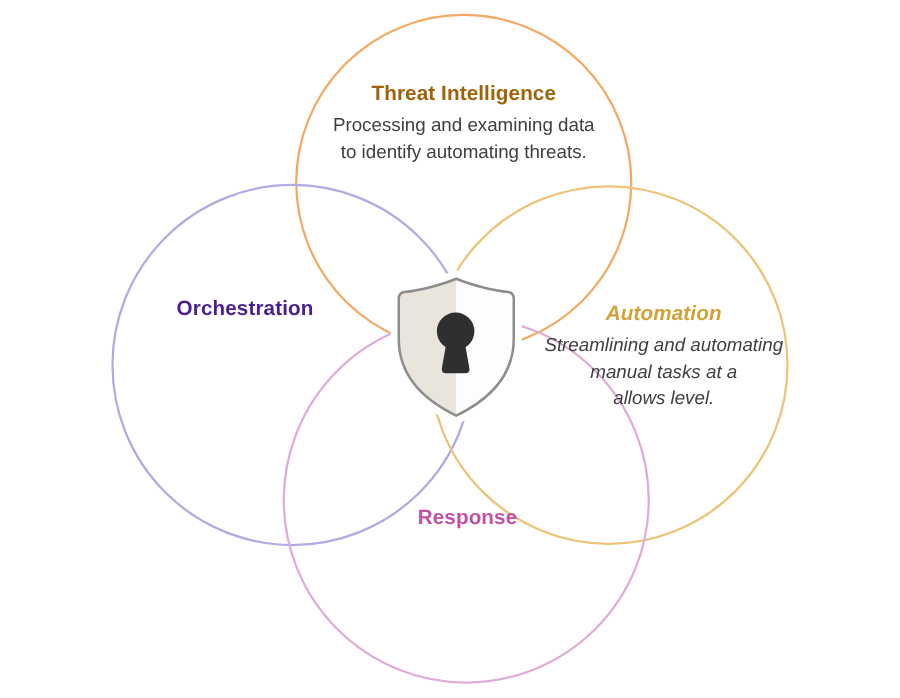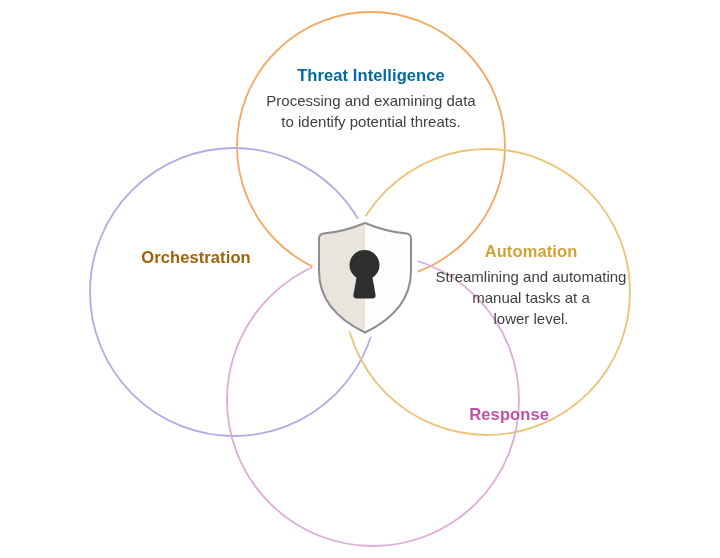"Threat Intelligence" div.title { color: #0369a1 -> #a16207 }
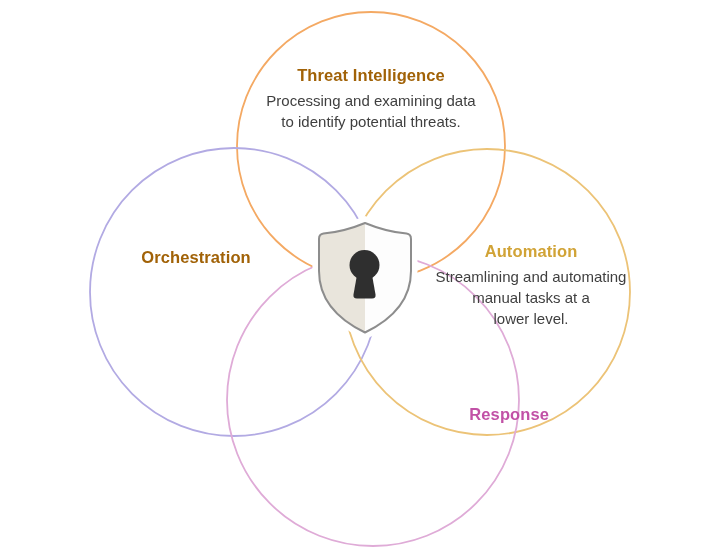"Processing and examining data" div.desc { text: potential -> automating }
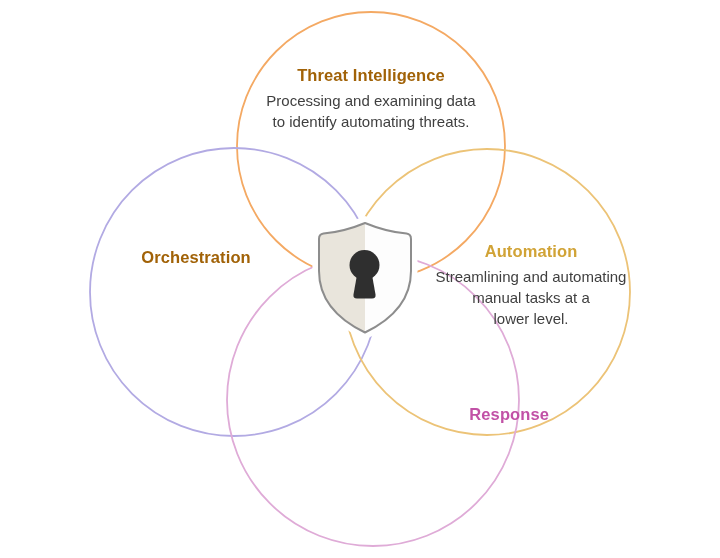"Orchestration" div.title { color: #a16207 -> #4c1d95; margin-top: 10px -> none }
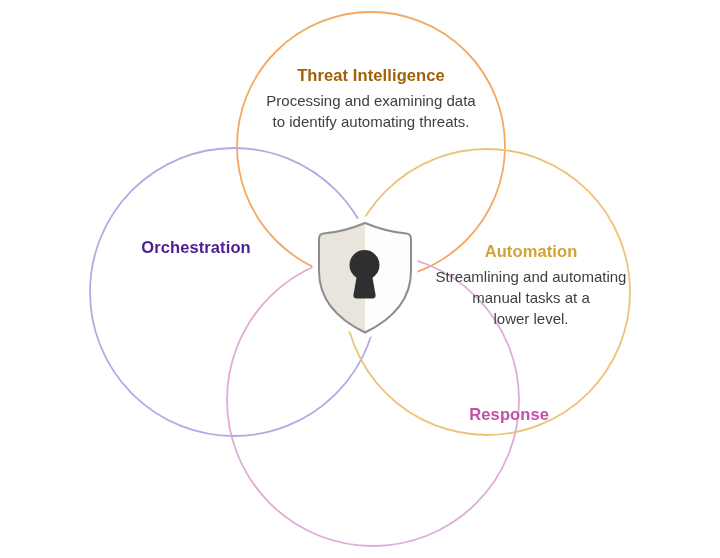"Automation" div.block { font-style: none -> italic }
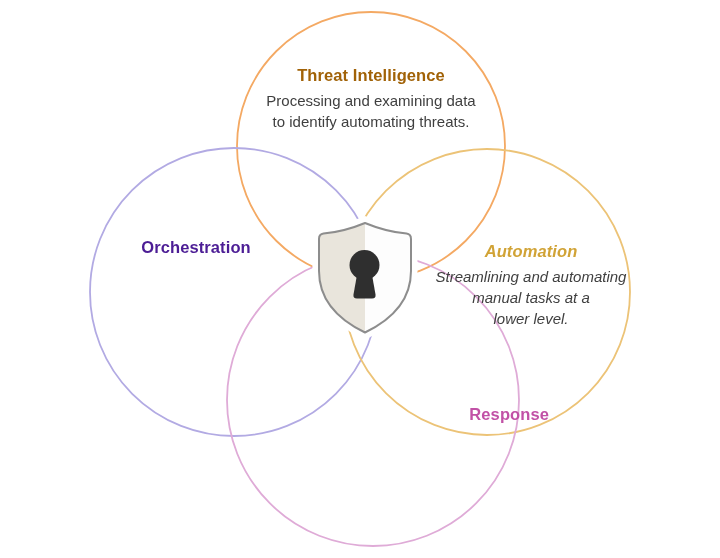"Streamlining and automating" div.desc { text: lower -> allows }
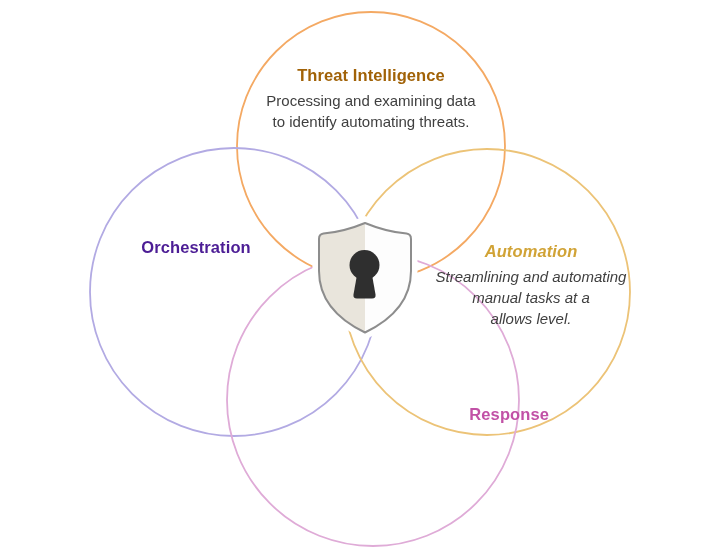"Response" div.block { text-align: right -> none }
